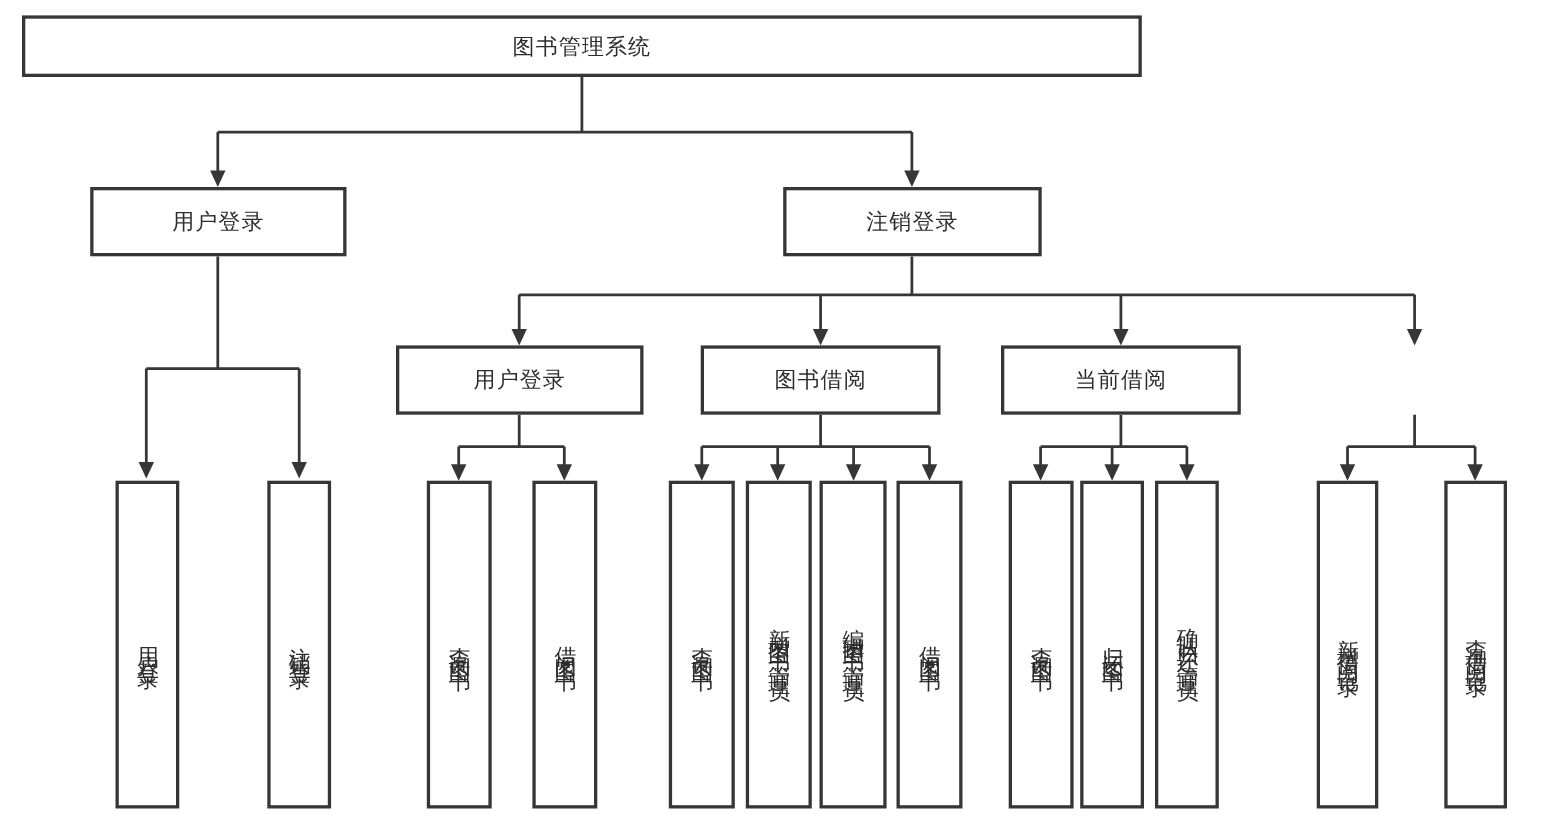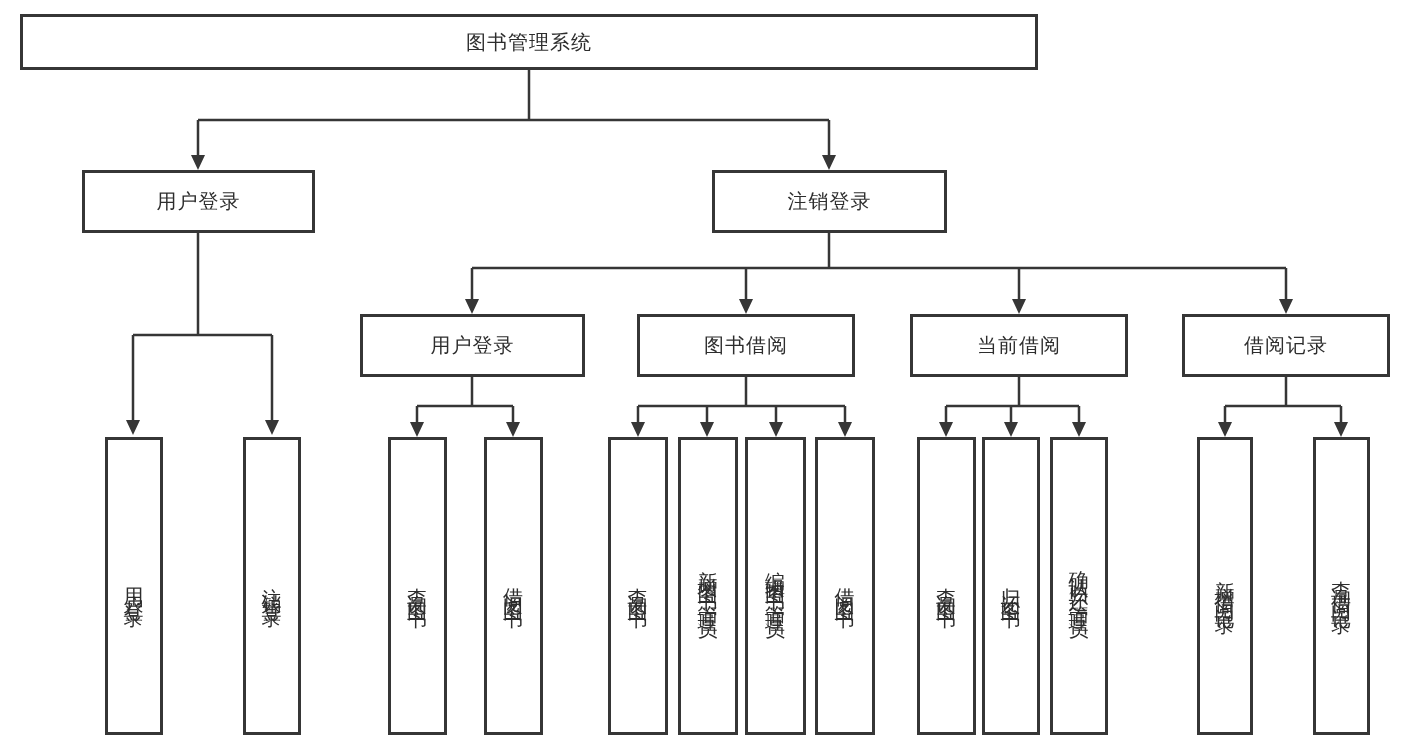"借阅记录" div.node { html: <div>借阅记录</div> -> none }
